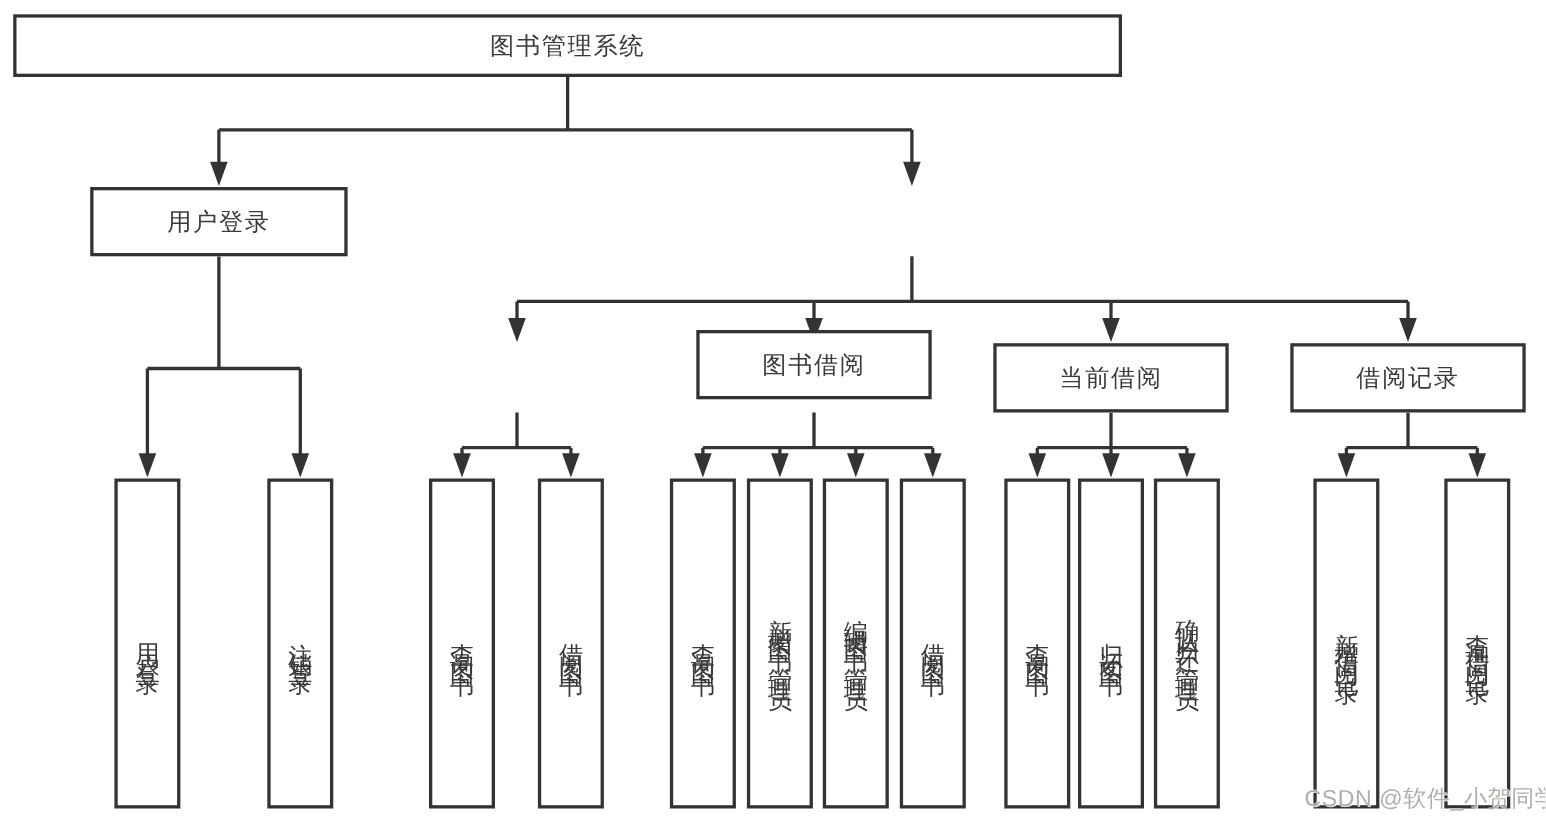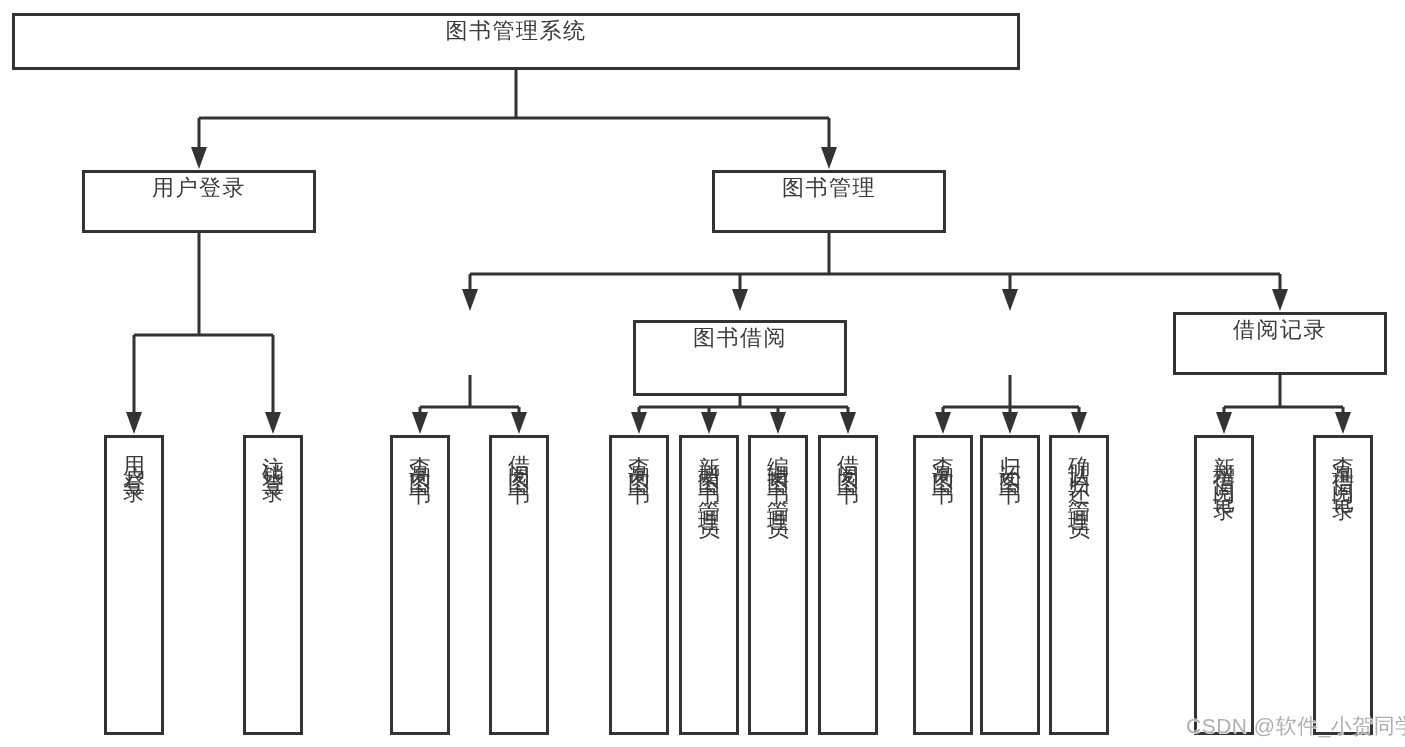"图书管理系统" .box { align-items: none -> center }
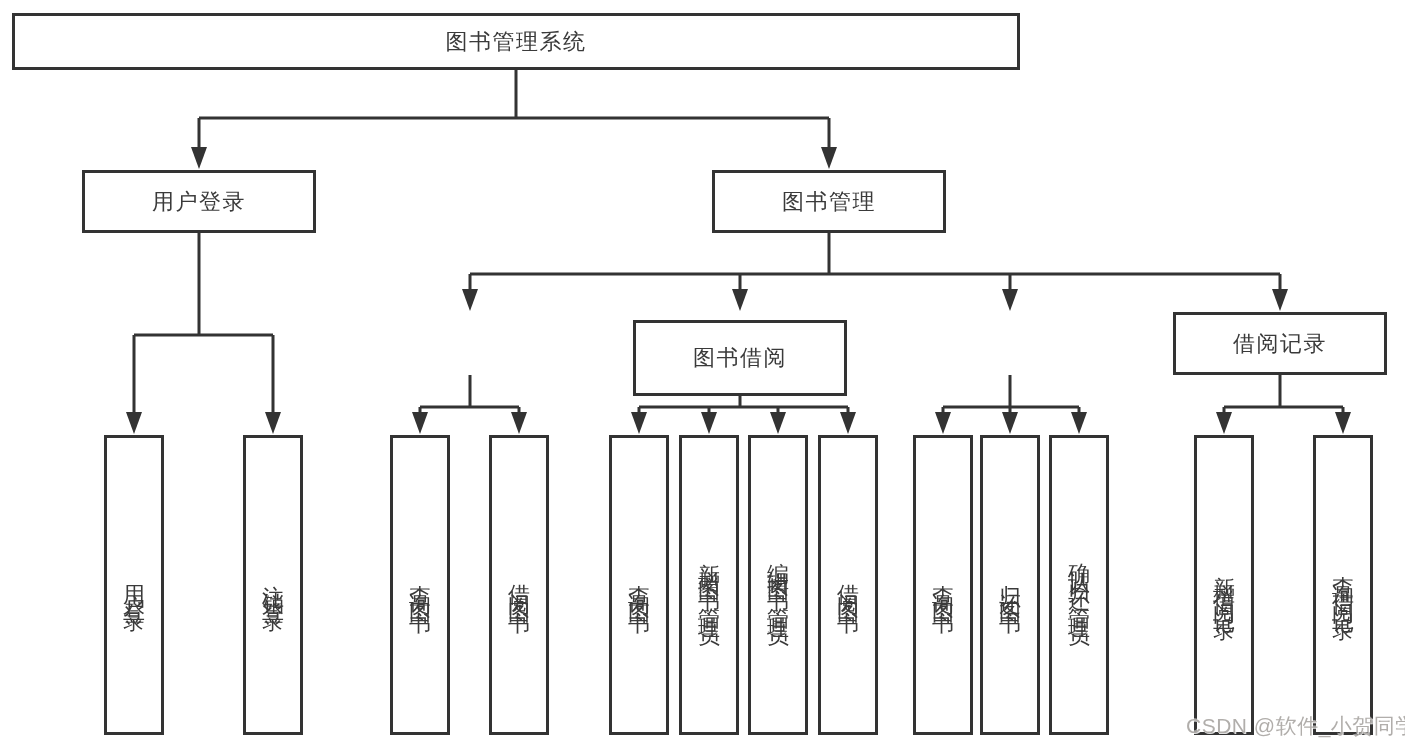"图书管理" div.box { html: <div> <span>图书管理</span> </div> -> none }
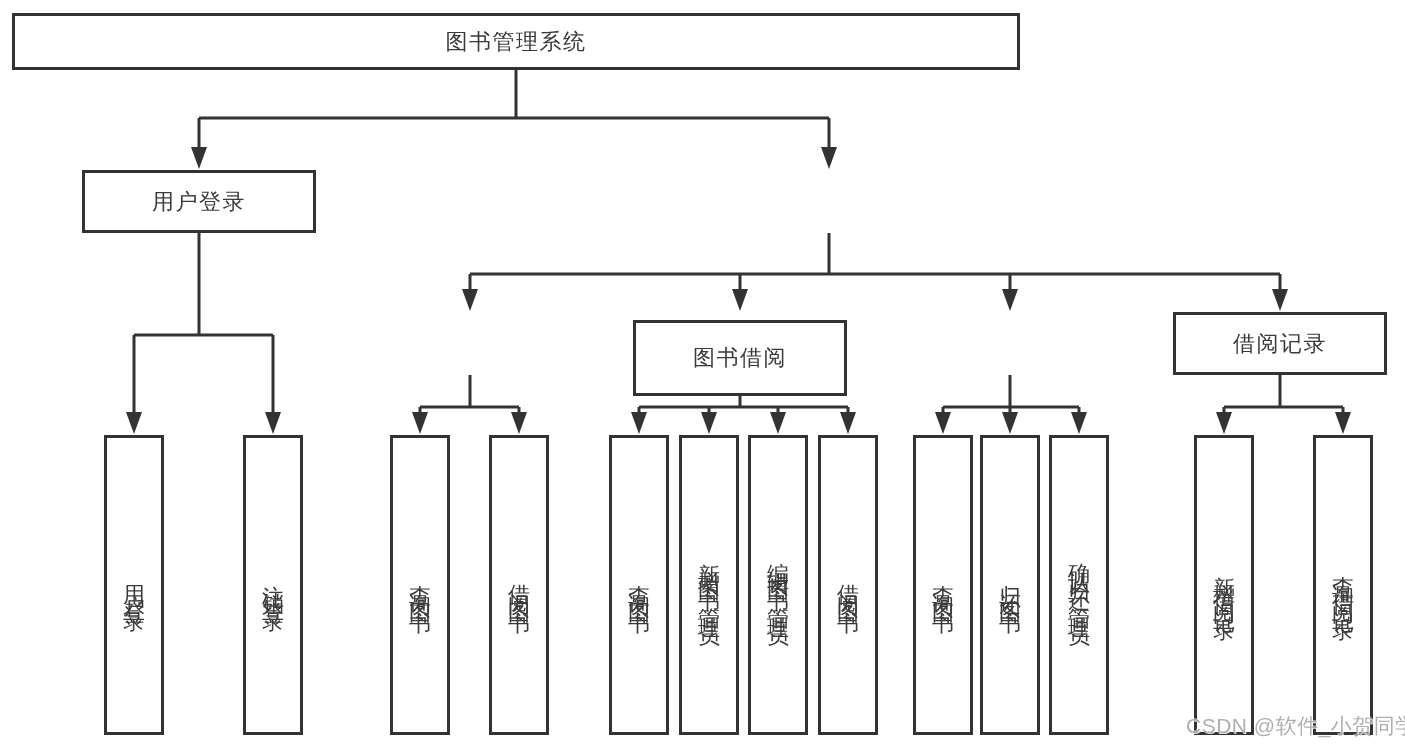"图书借阅" div.box { height: 76px -> 63px; top: 320px -> 300px }
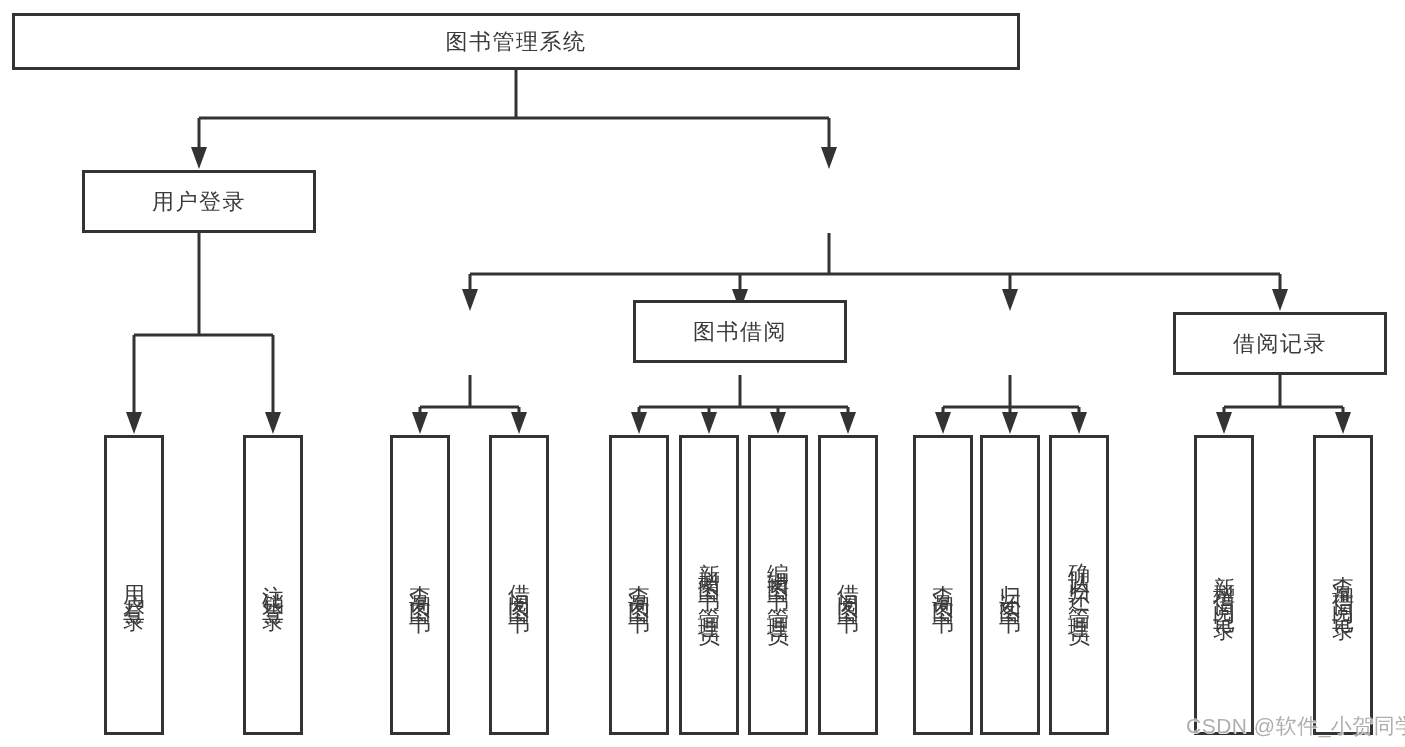"当前借阅" div.box { html: none -> <div> <span>当前借阅</span> </div> }
